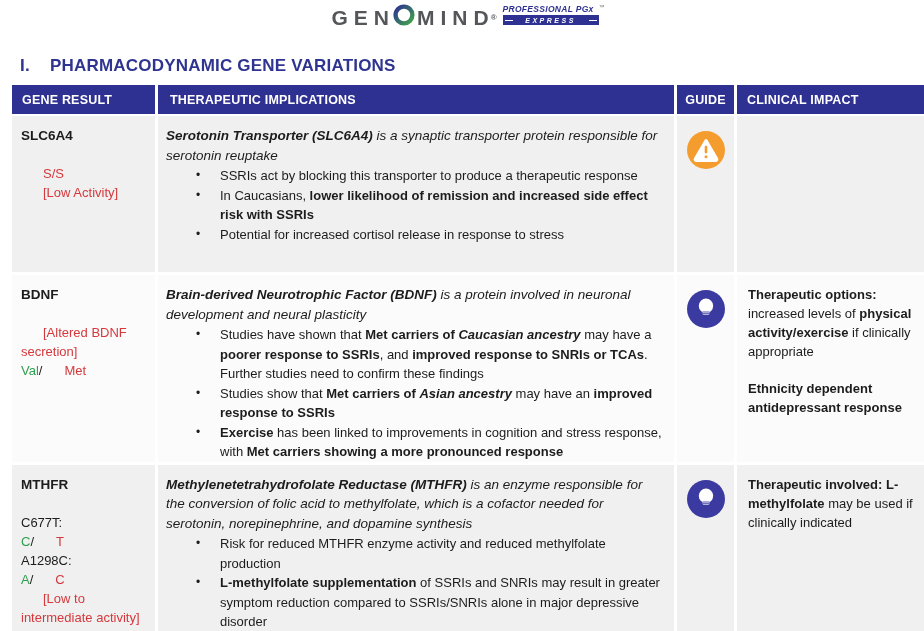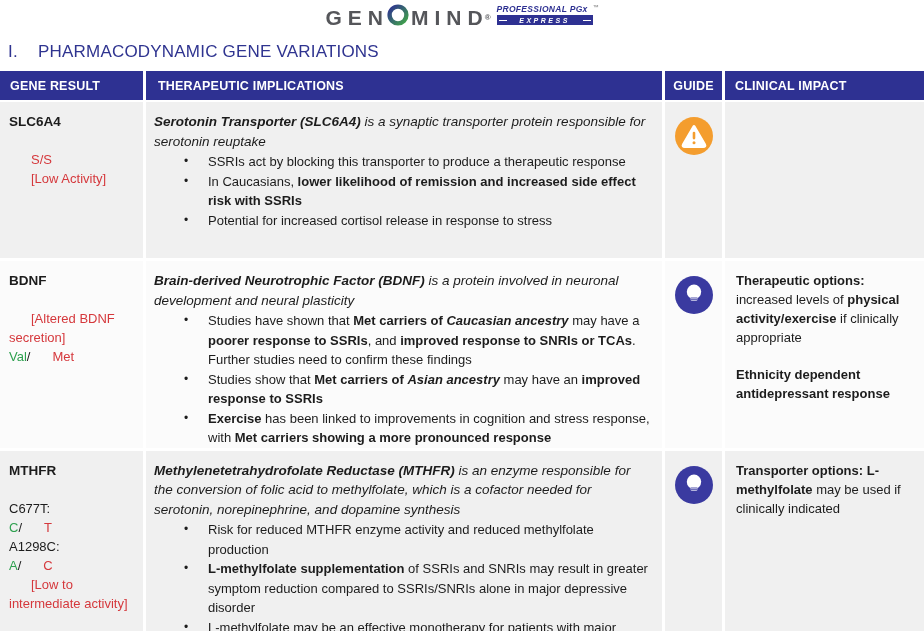"GEN" .page { padding-left: none -> 12px }
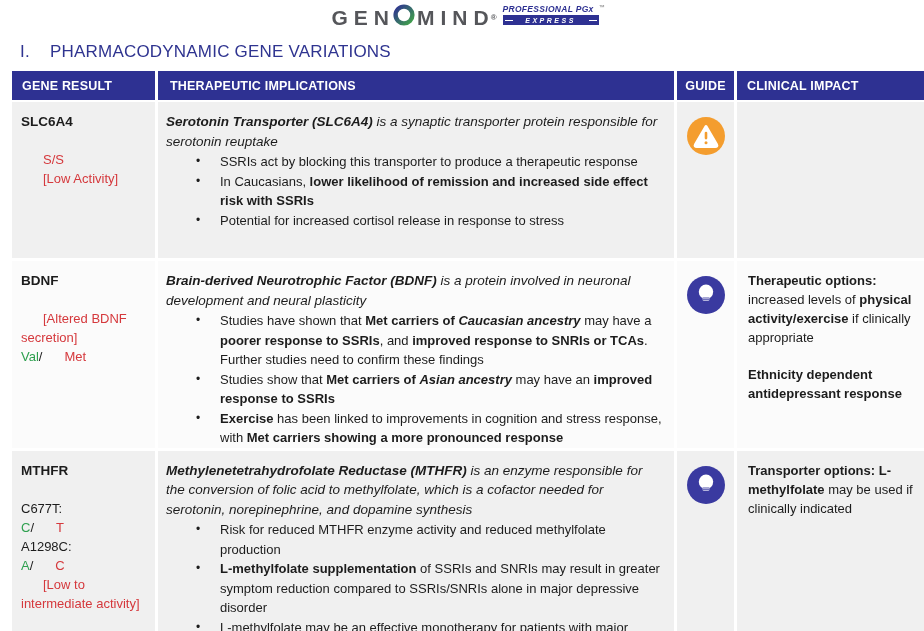"I. PHARMACODYNAMIC GENE VARIATIONS" .section-title { font-weight: 400 -> 700; margin: 8px 0 0 8px -> 22px 0 0 8px }
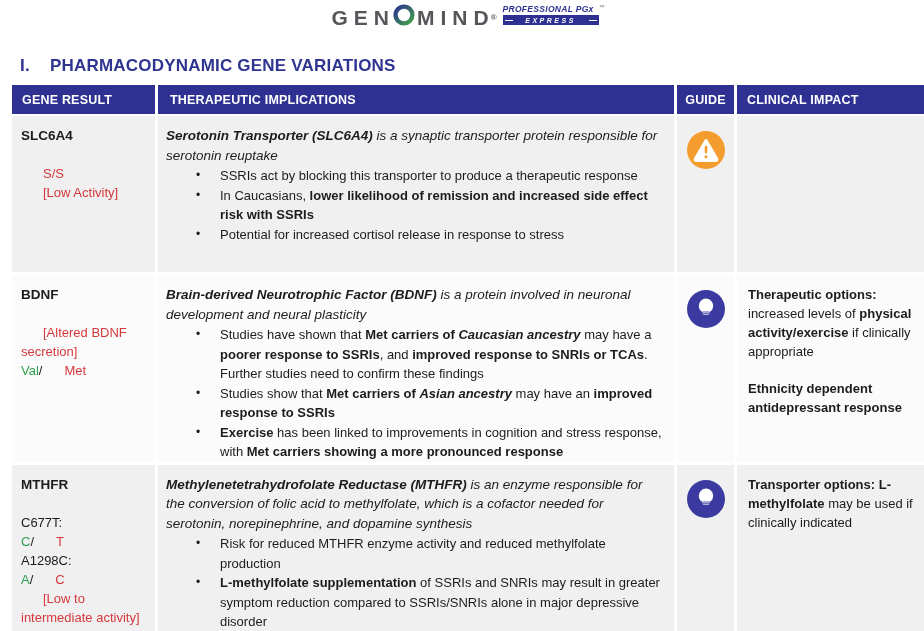"Transporter options: L-methylfolate" span.b { text: Transporter options -> Therapeutic involved }
